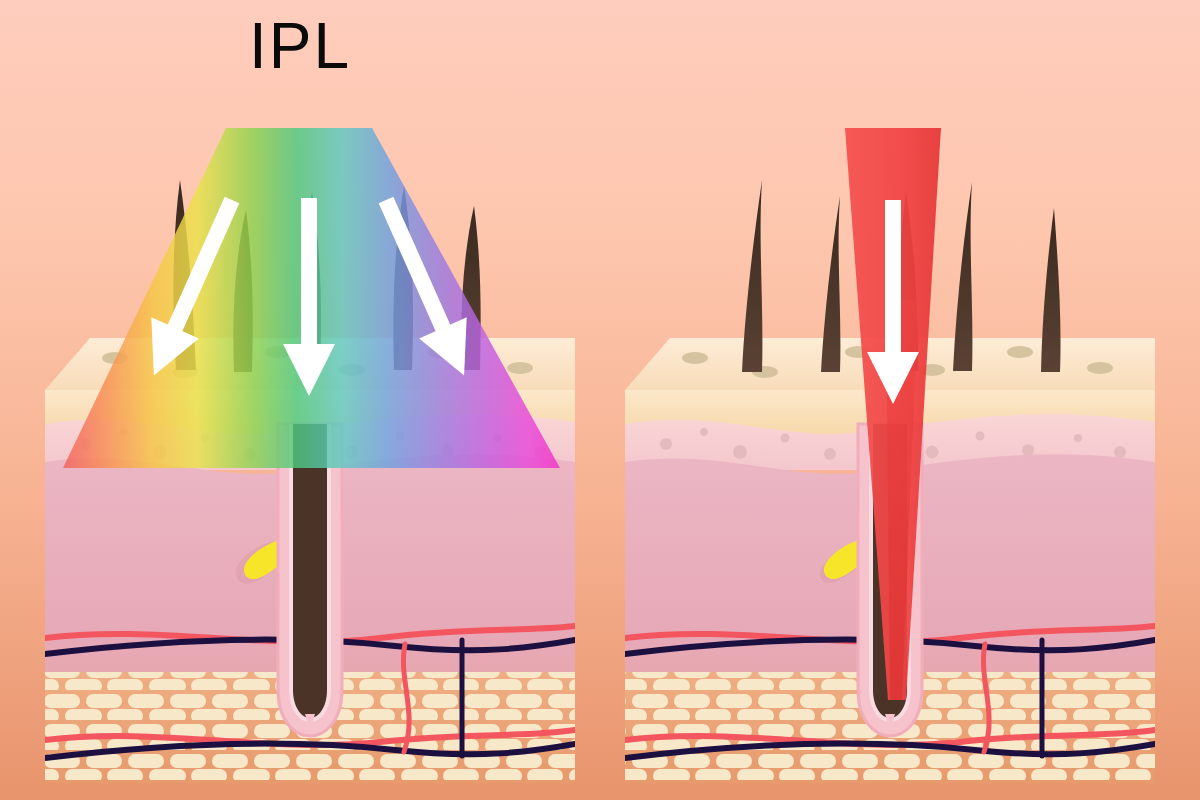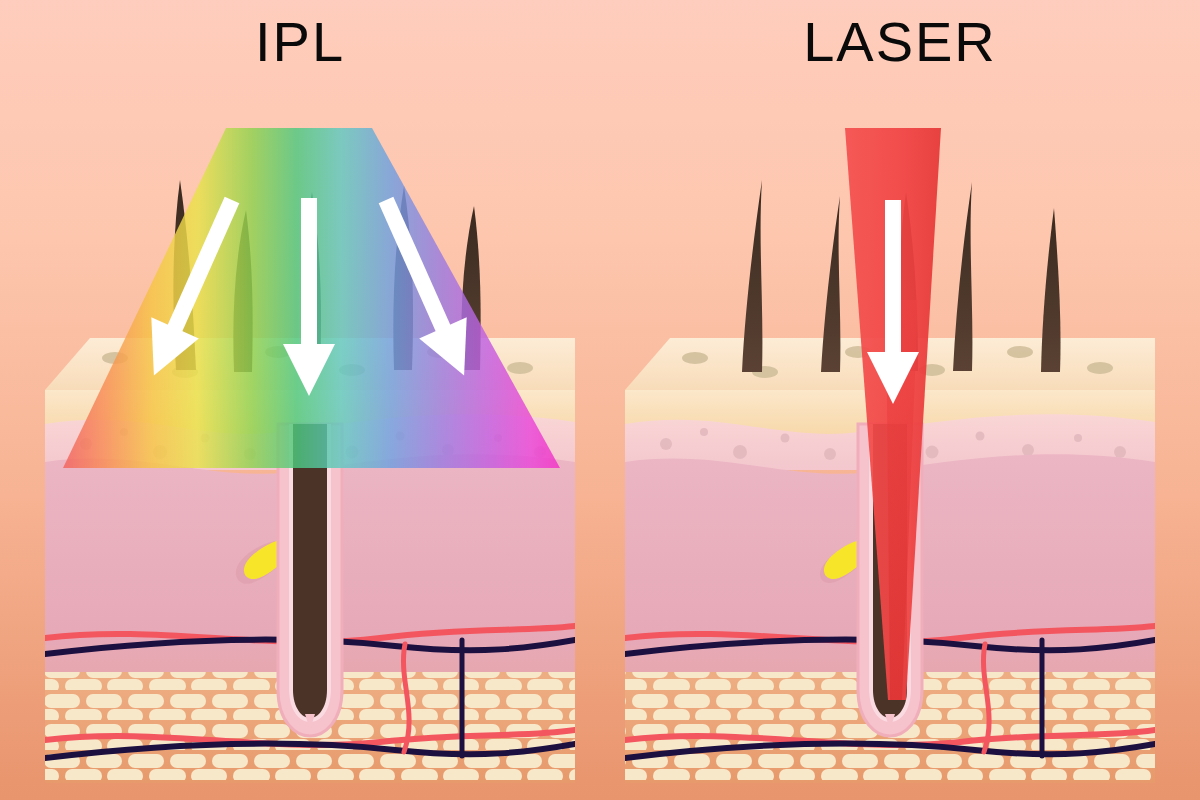"IPL" .panel-title { font-size: 56px -> 64px }
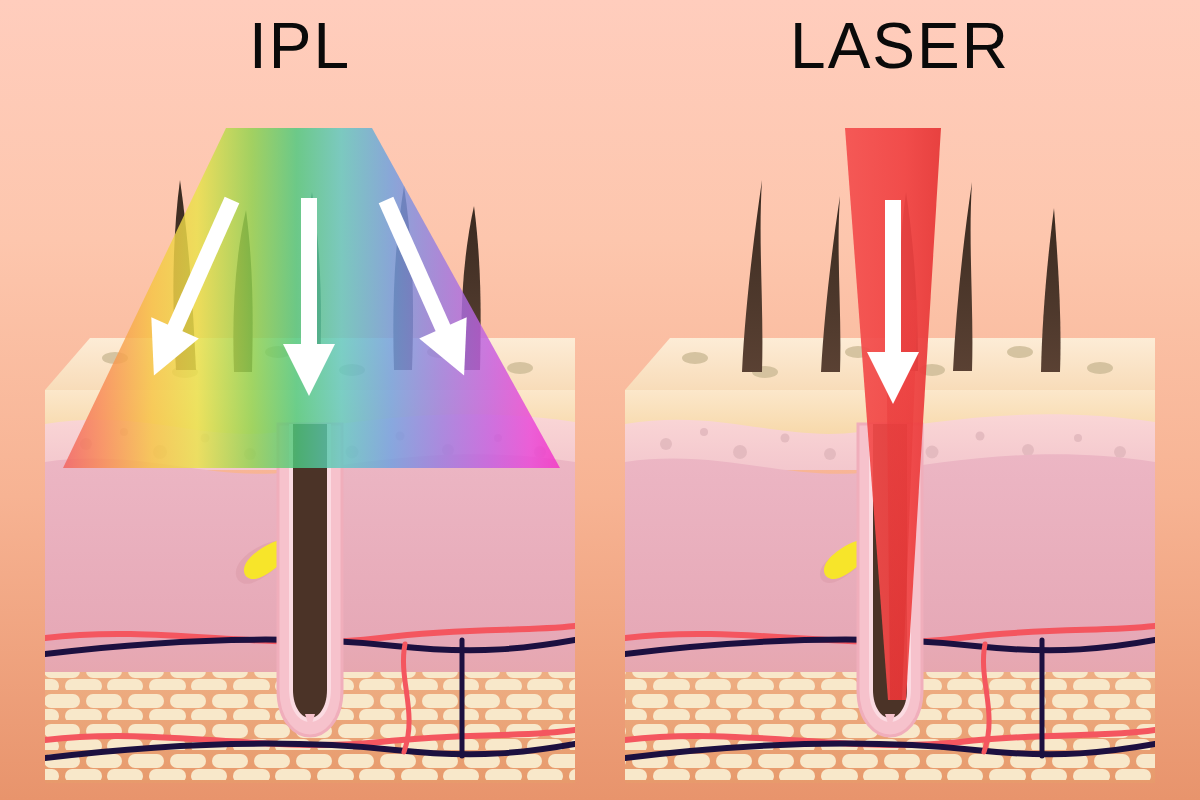"LASER" div.panel-title { html: <div>LASER</div> -> none }
